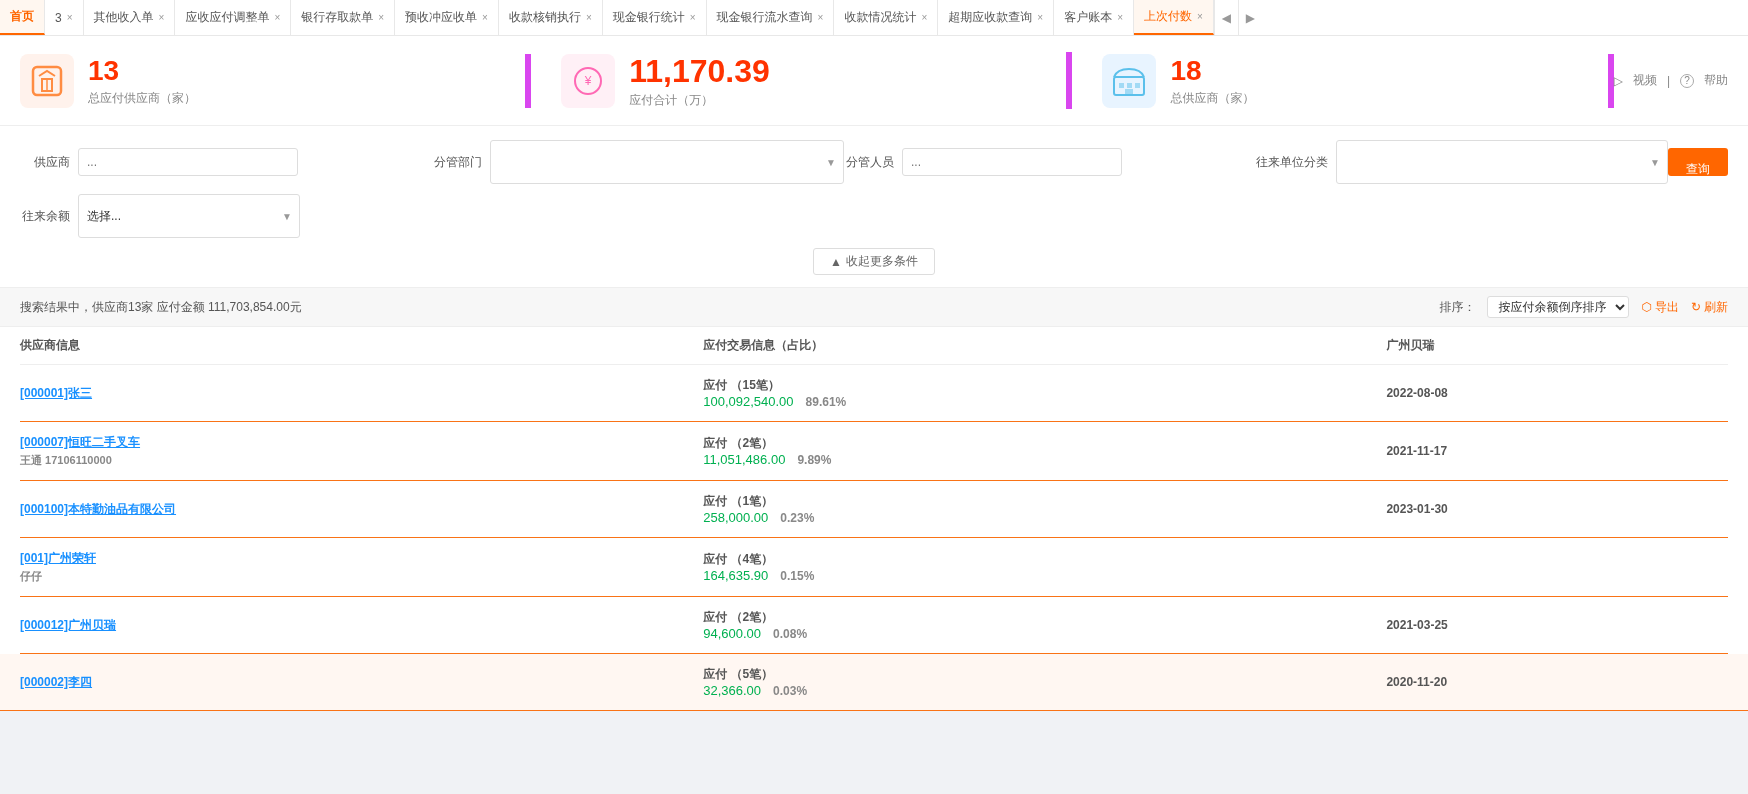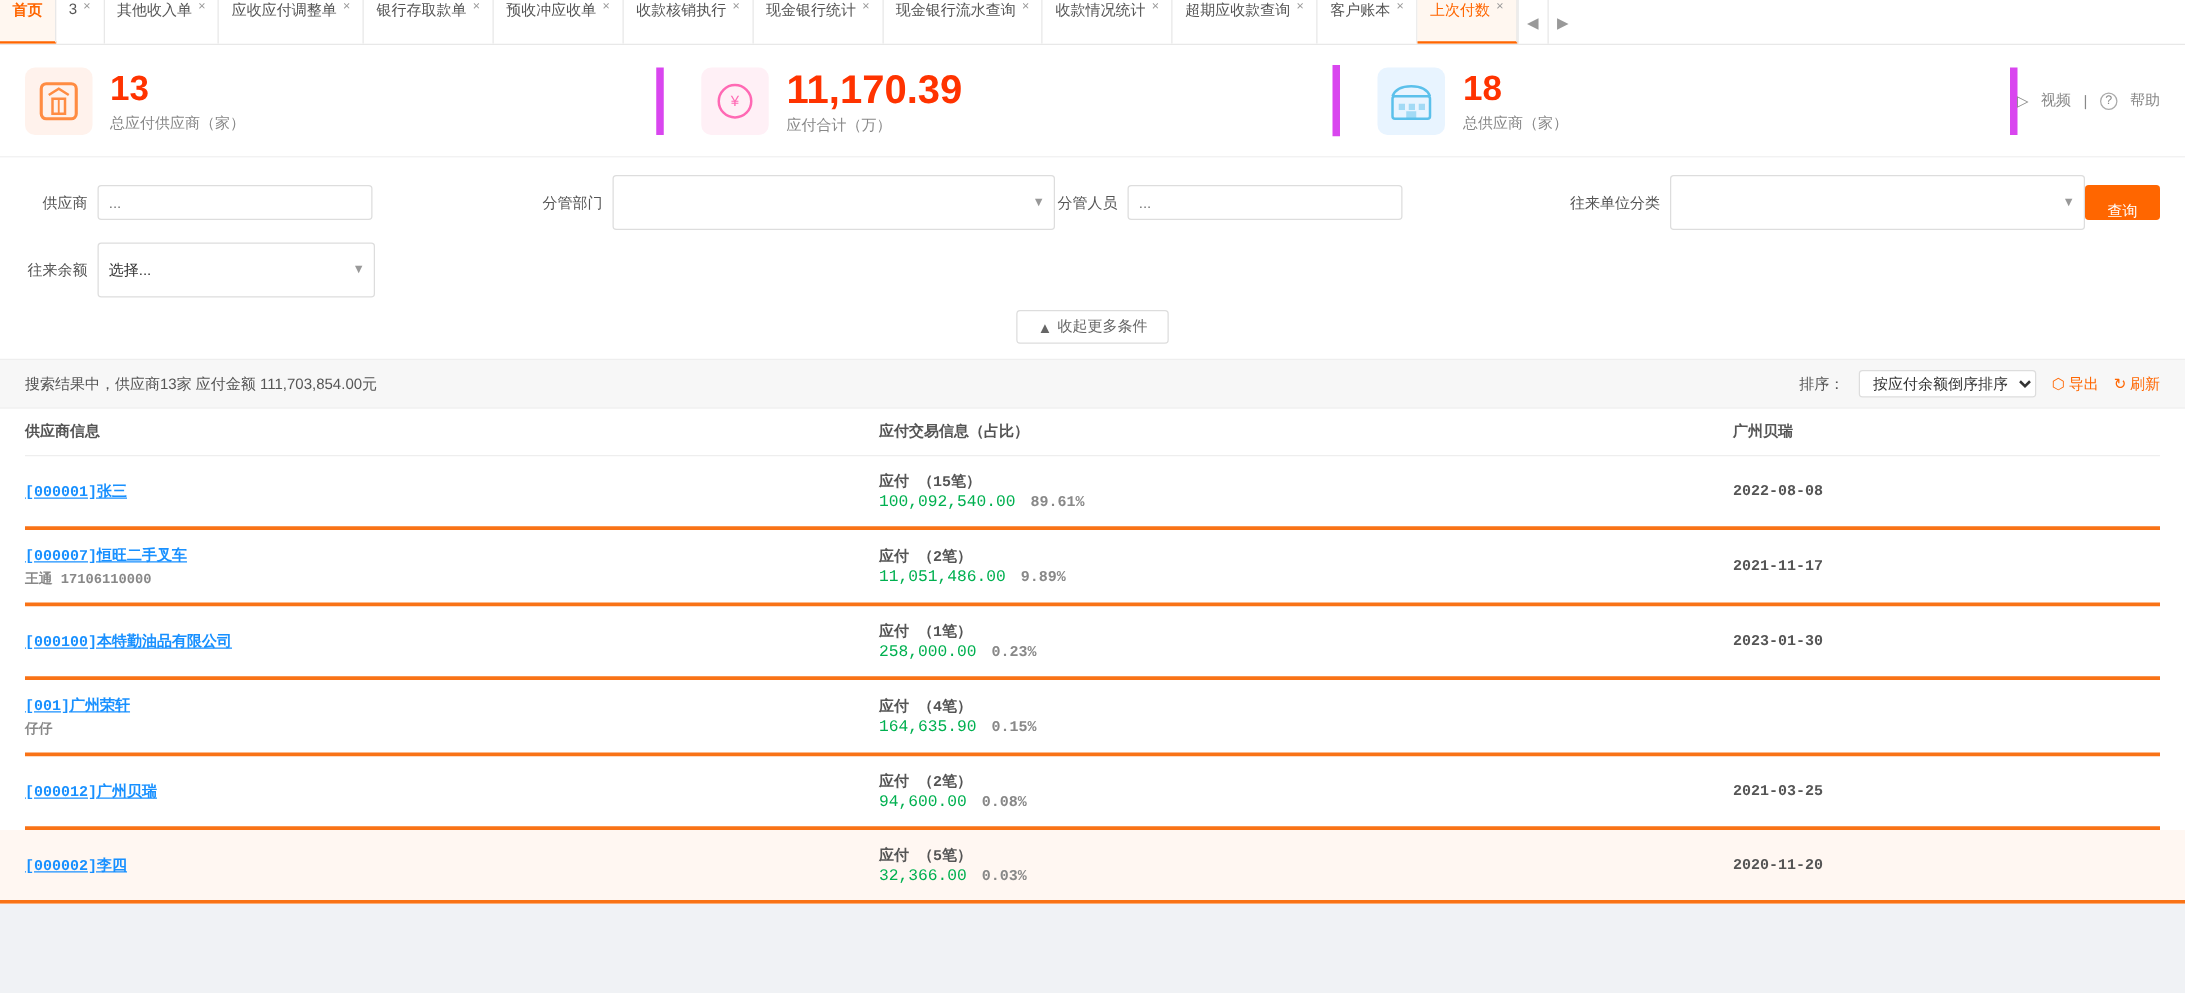"首页" .nav-tab { align-items: flex-start -> center }
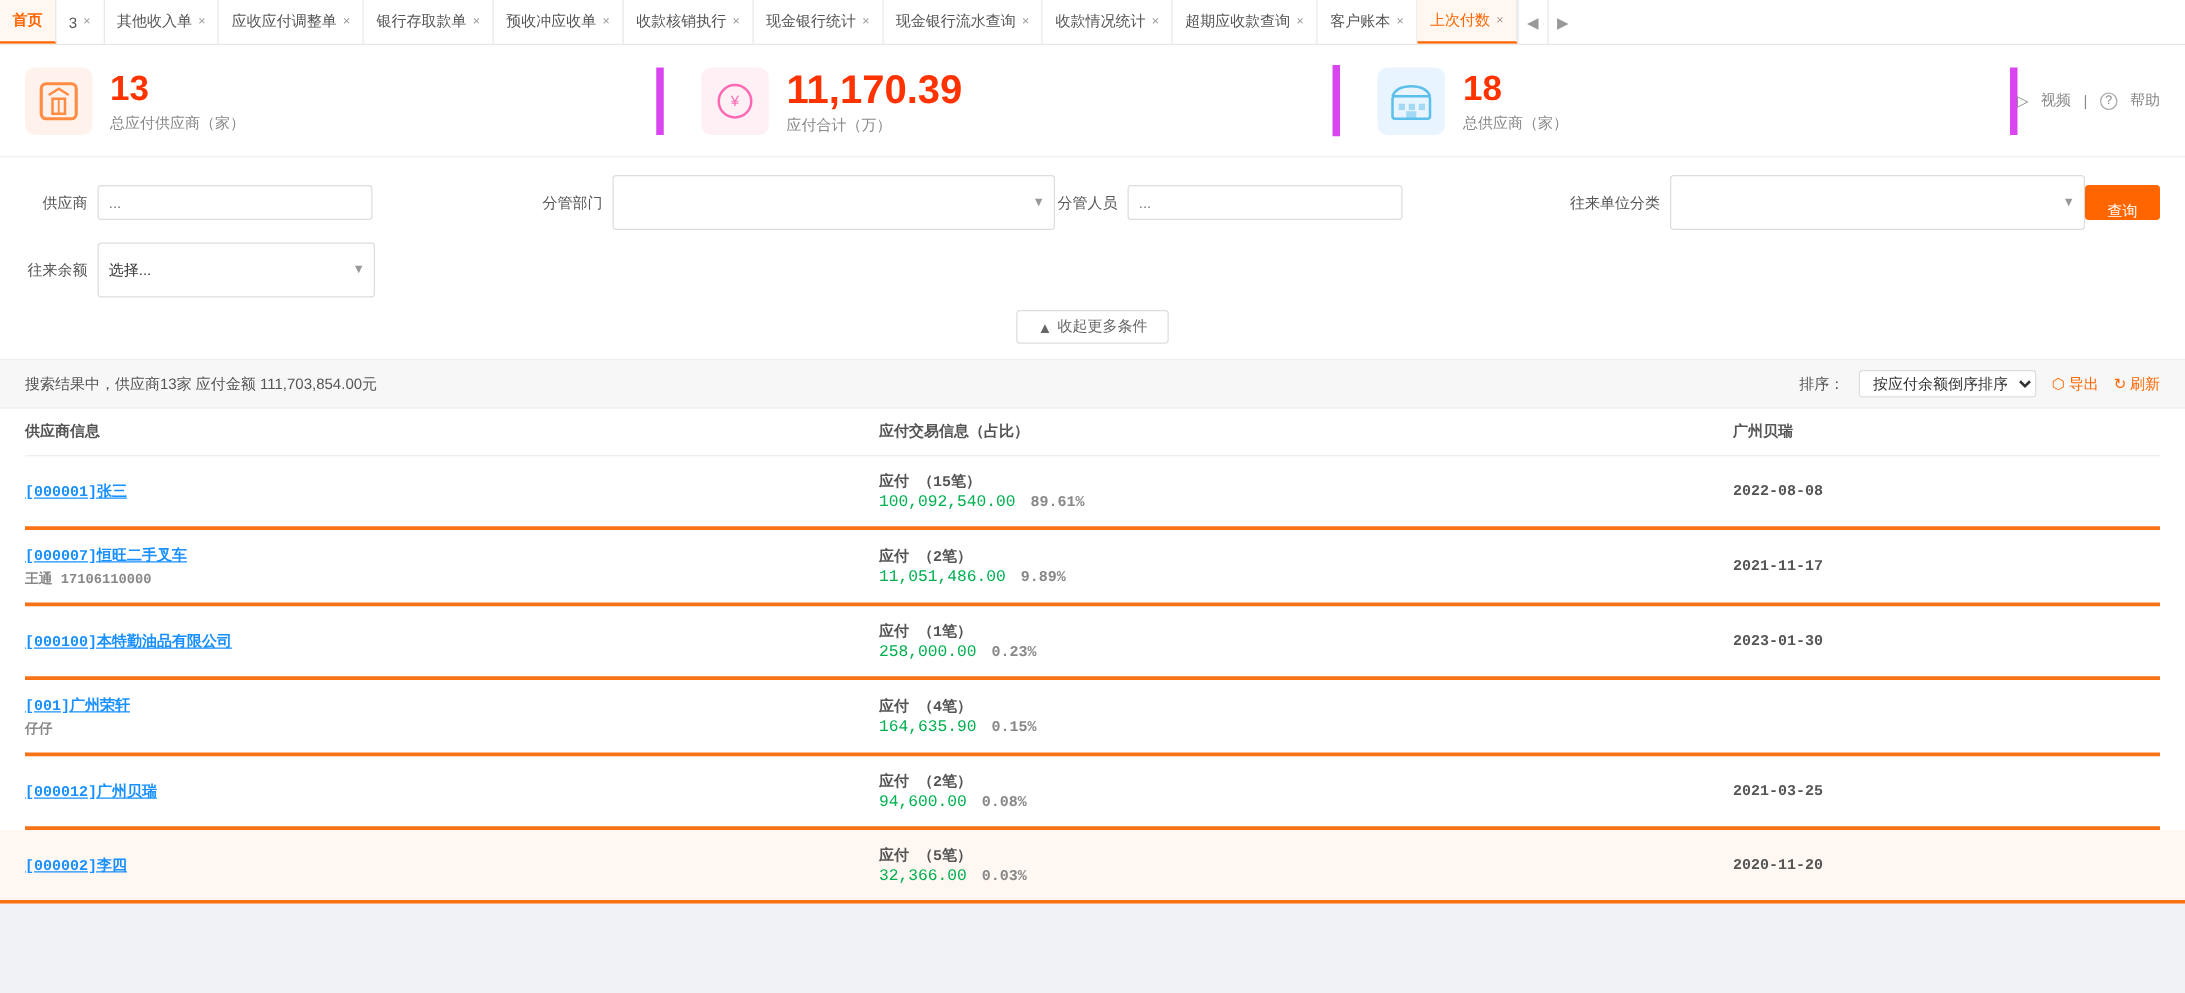"[000001]张三" .table-row { border-bottom: 3px solid #f97316 -> 1px solid #f97316; font-family: Liberation Mono, monospace -> none }
